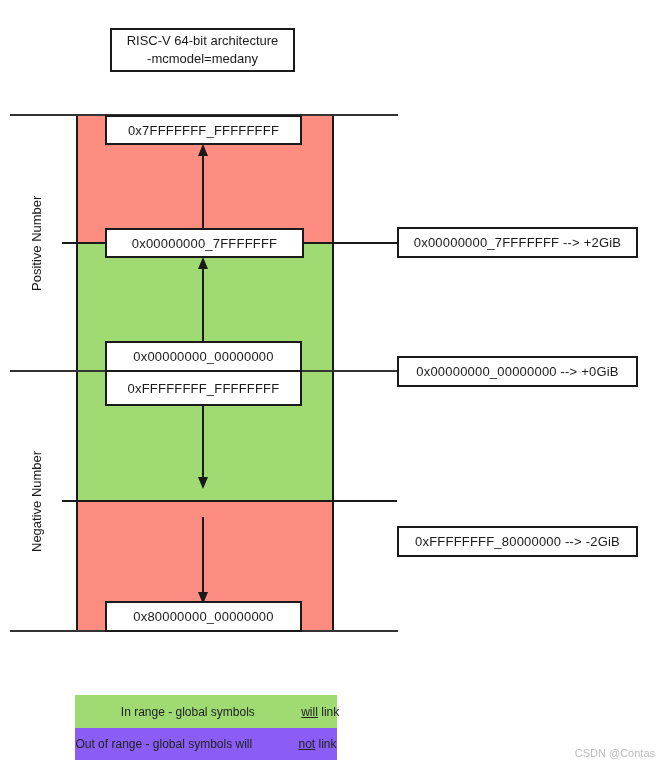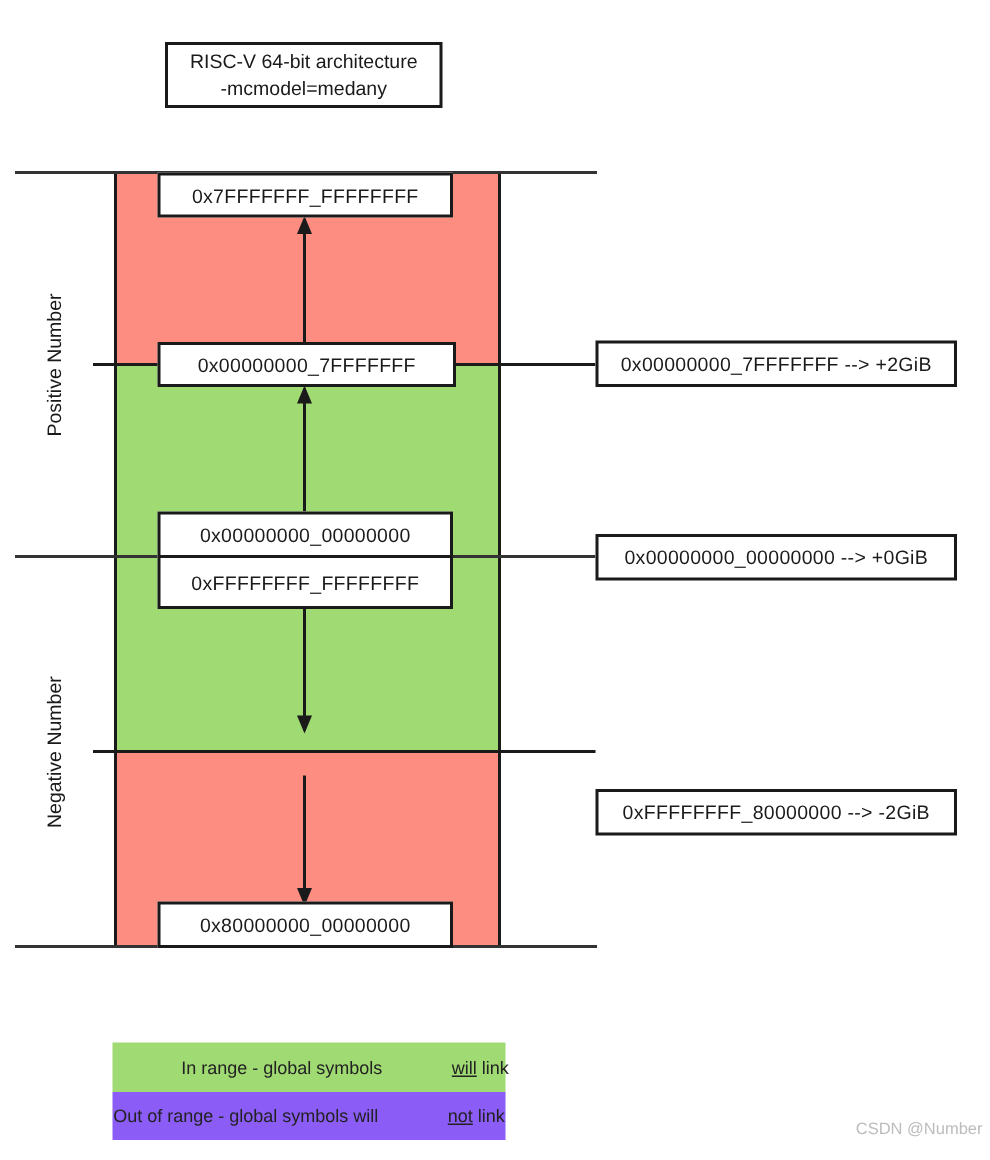"CSDN @Number" div.watermark { text: @Number -> @Contas }
